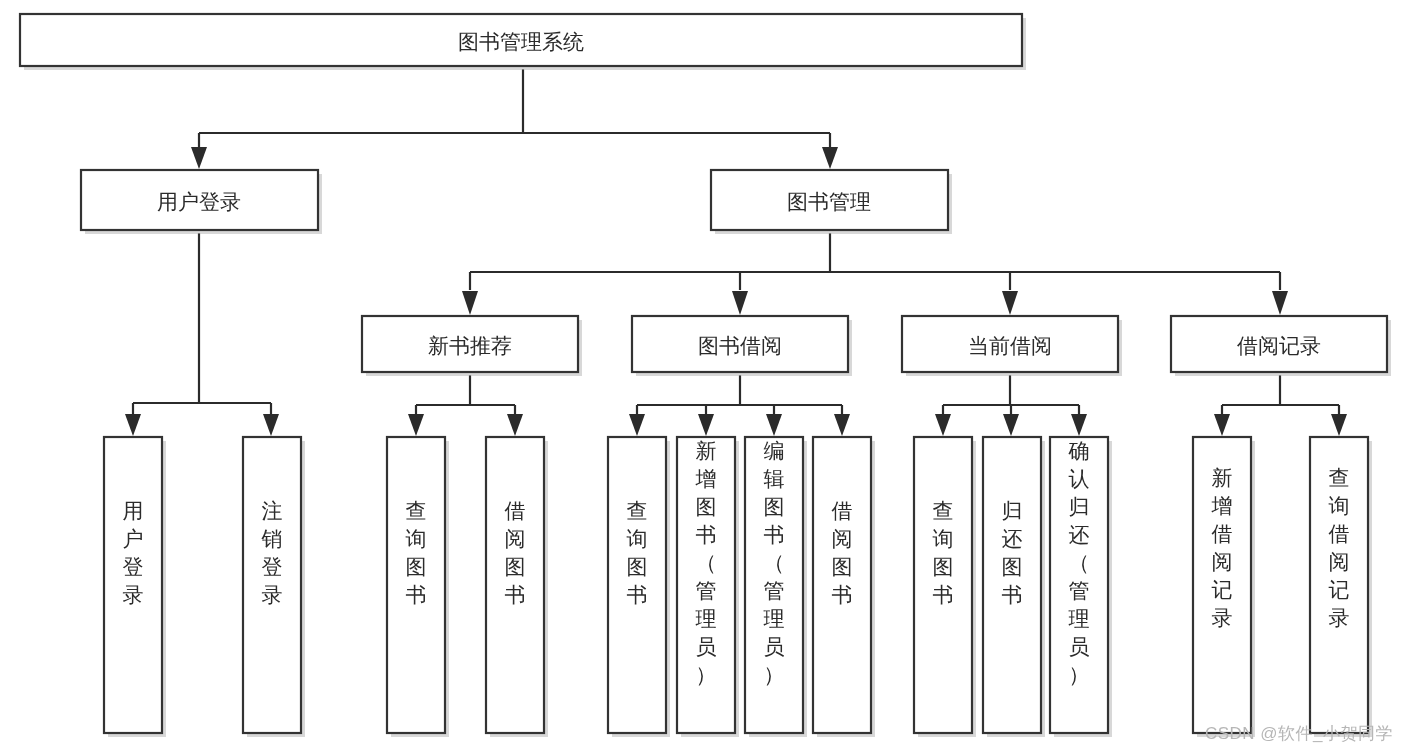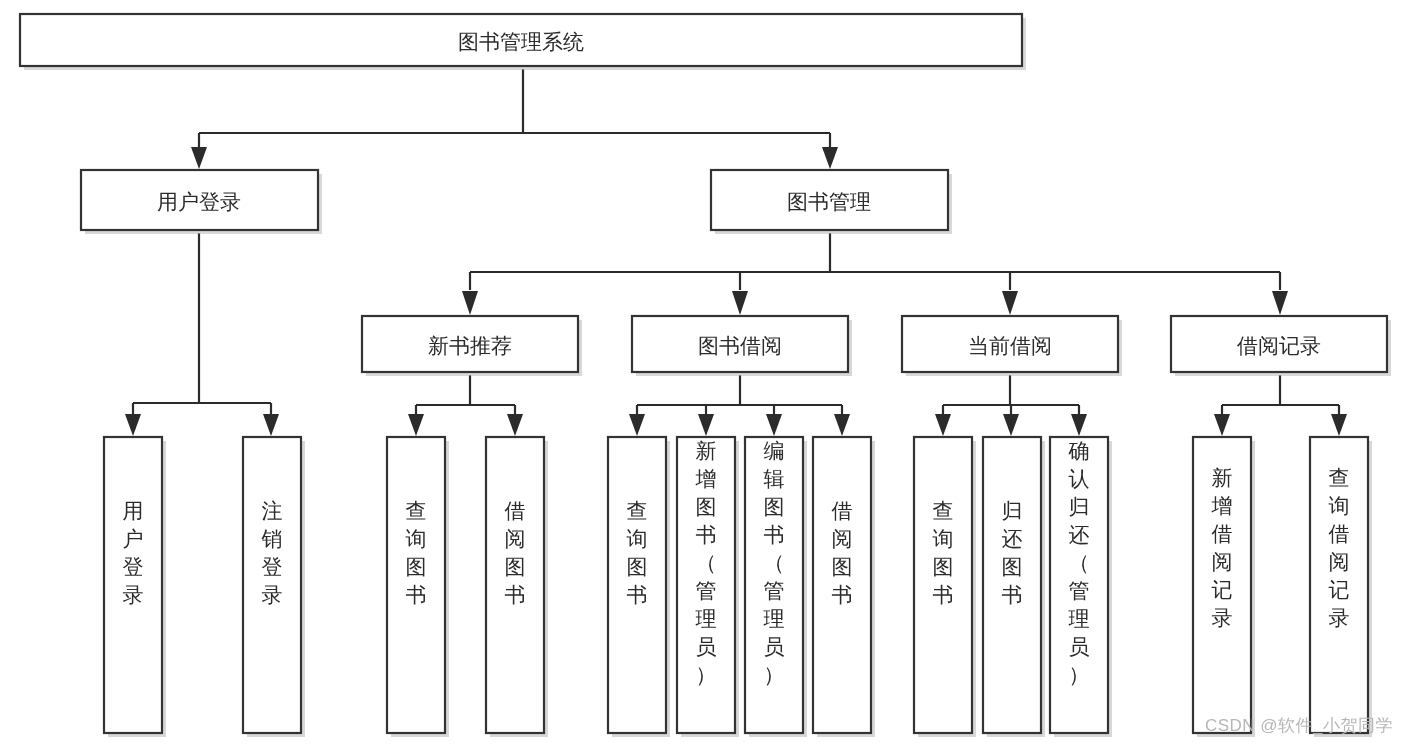"CSDN @软件_小贺同学" .watermark { bottom: 10px -> 2px }
